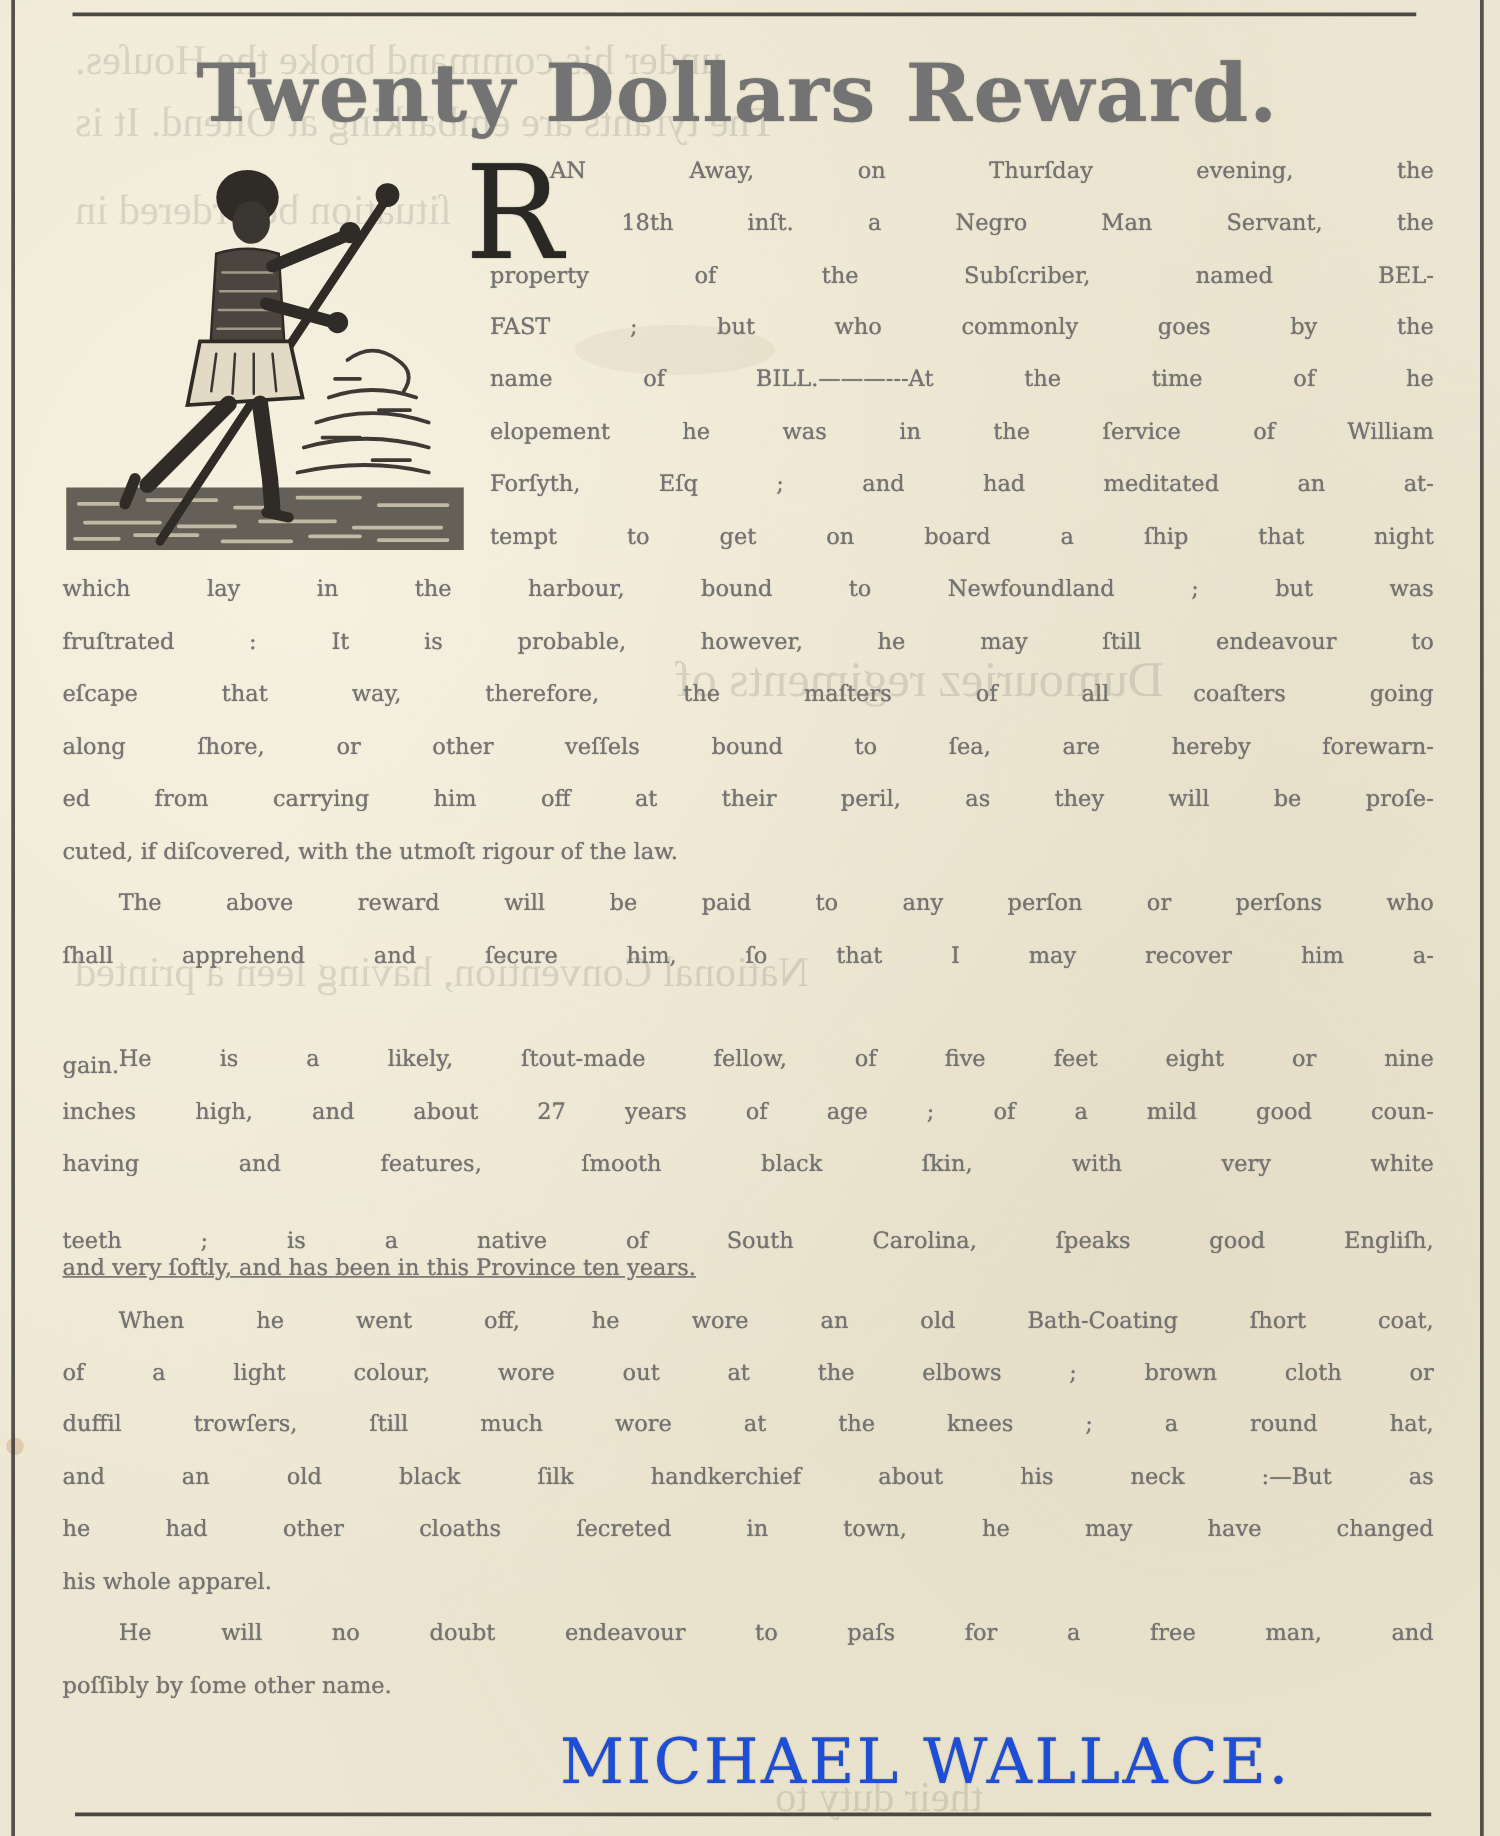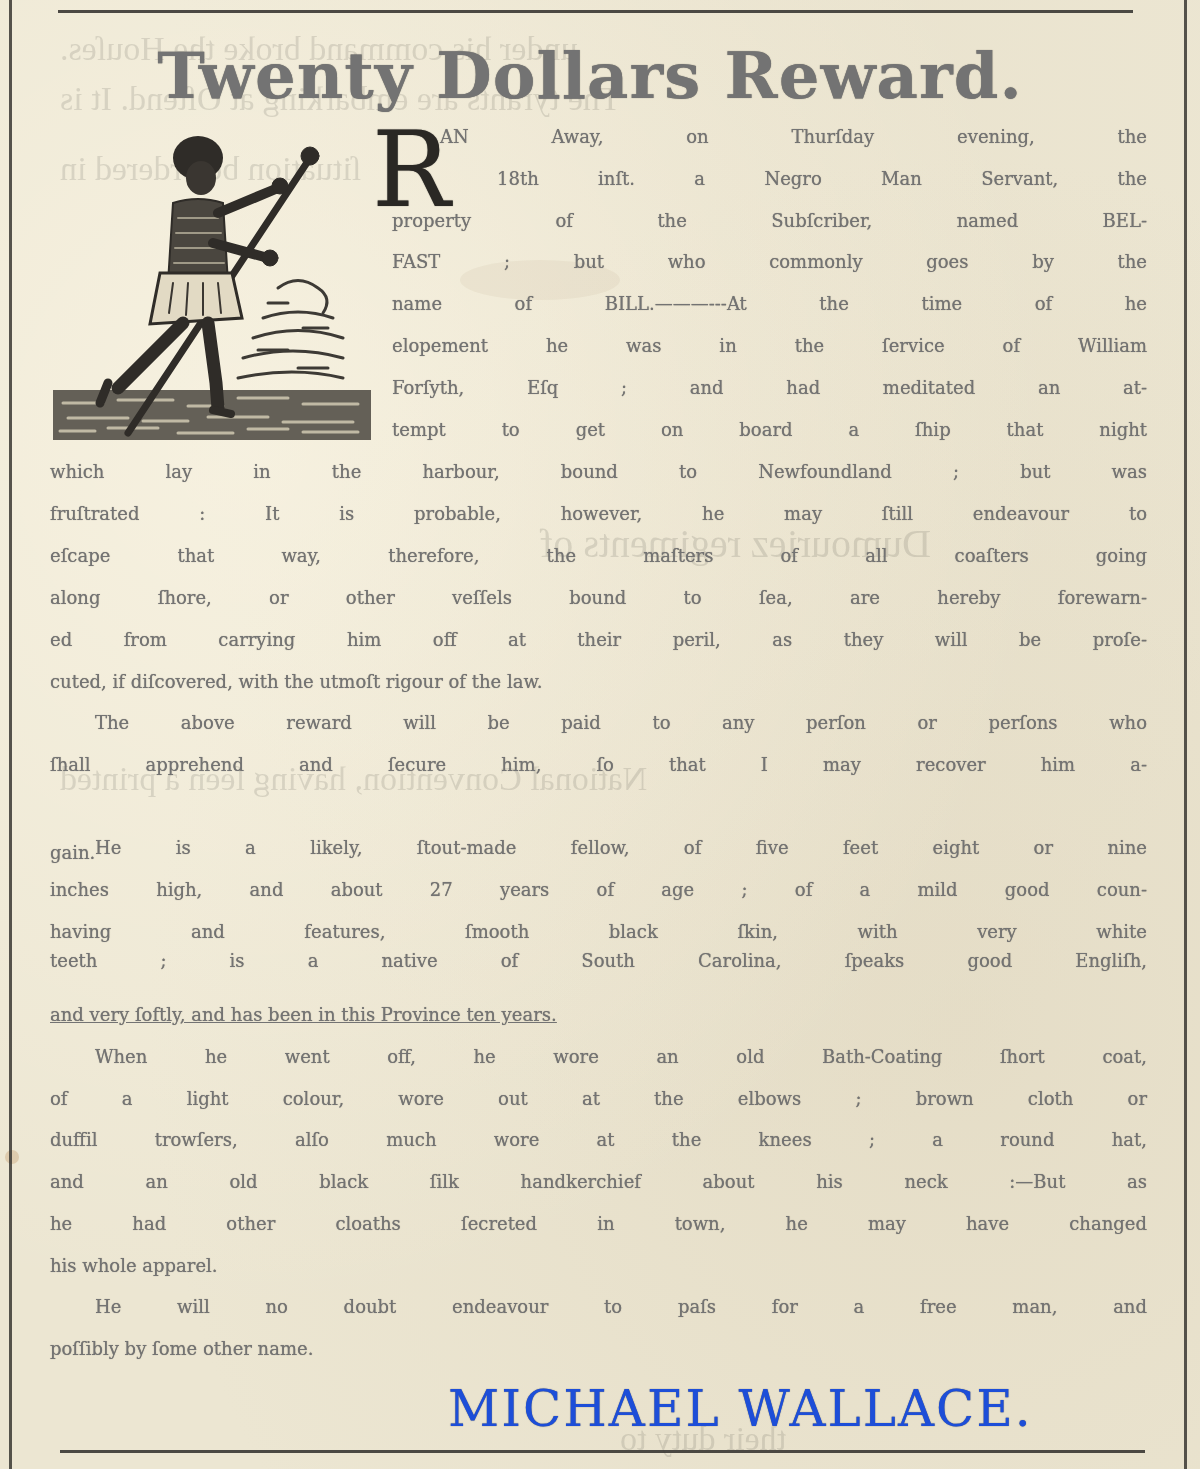"teeth ; is a native" div.line { top: 952px -> 984px }
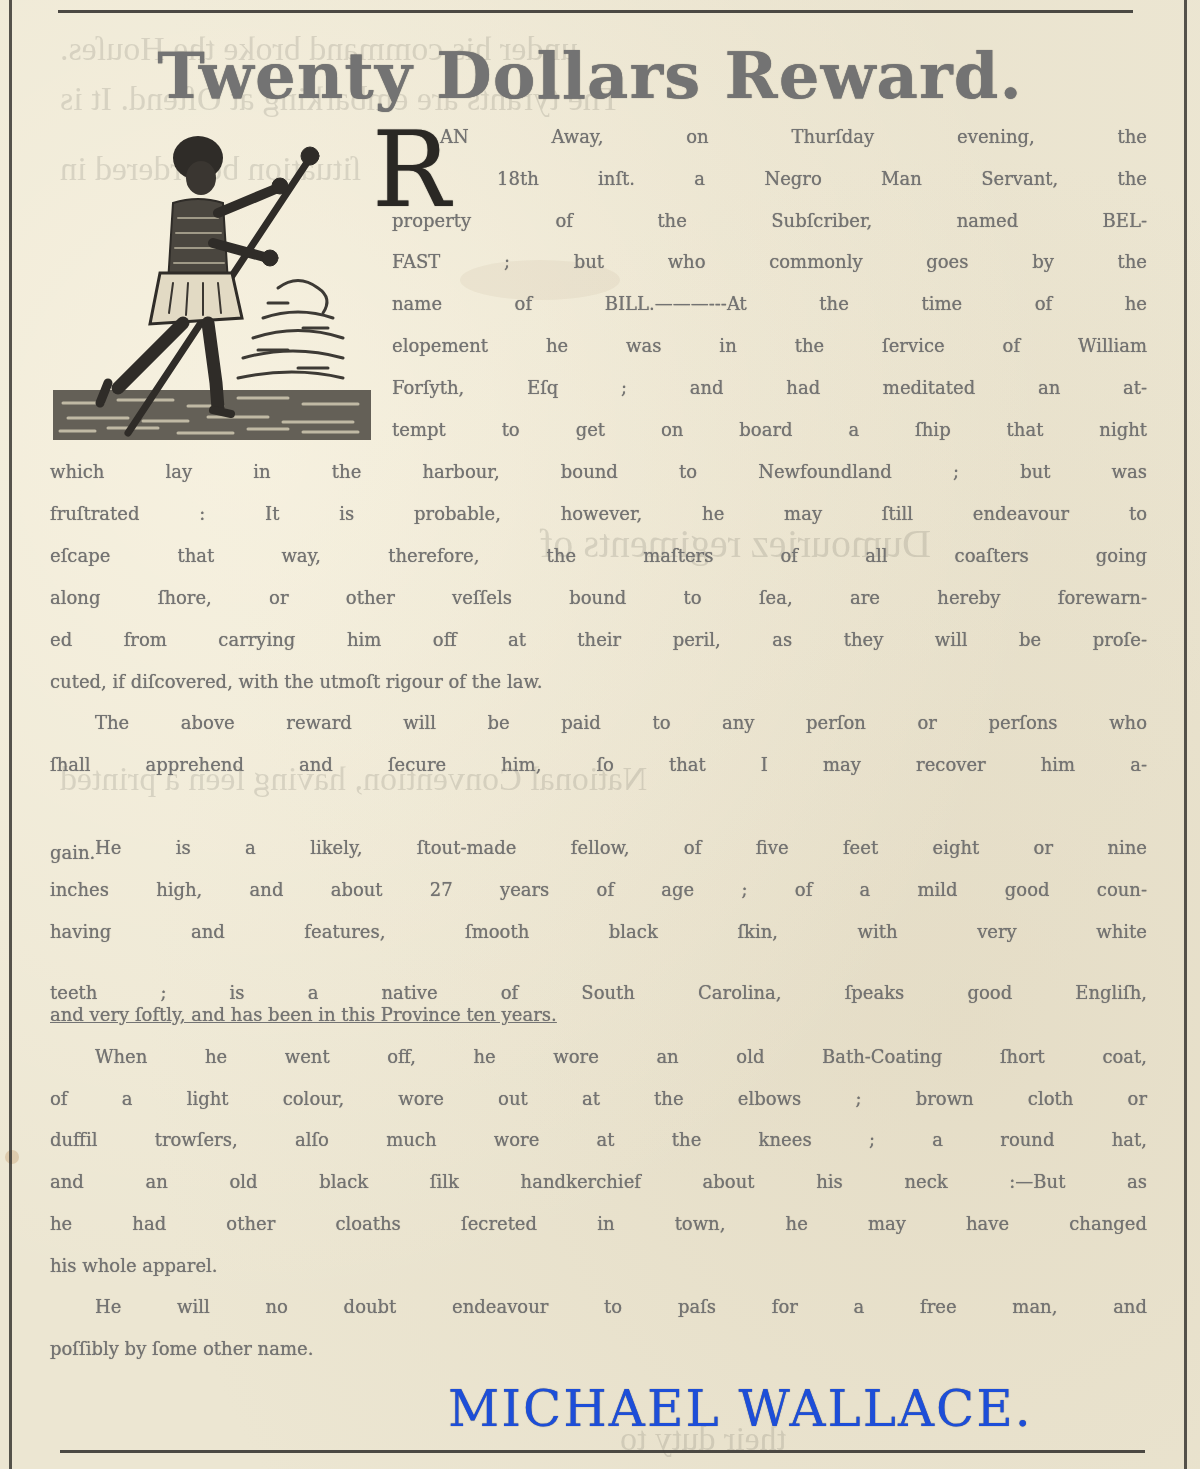"duffil trowſers, alſo much wore" div.line { text: alſo -> ſtill }
